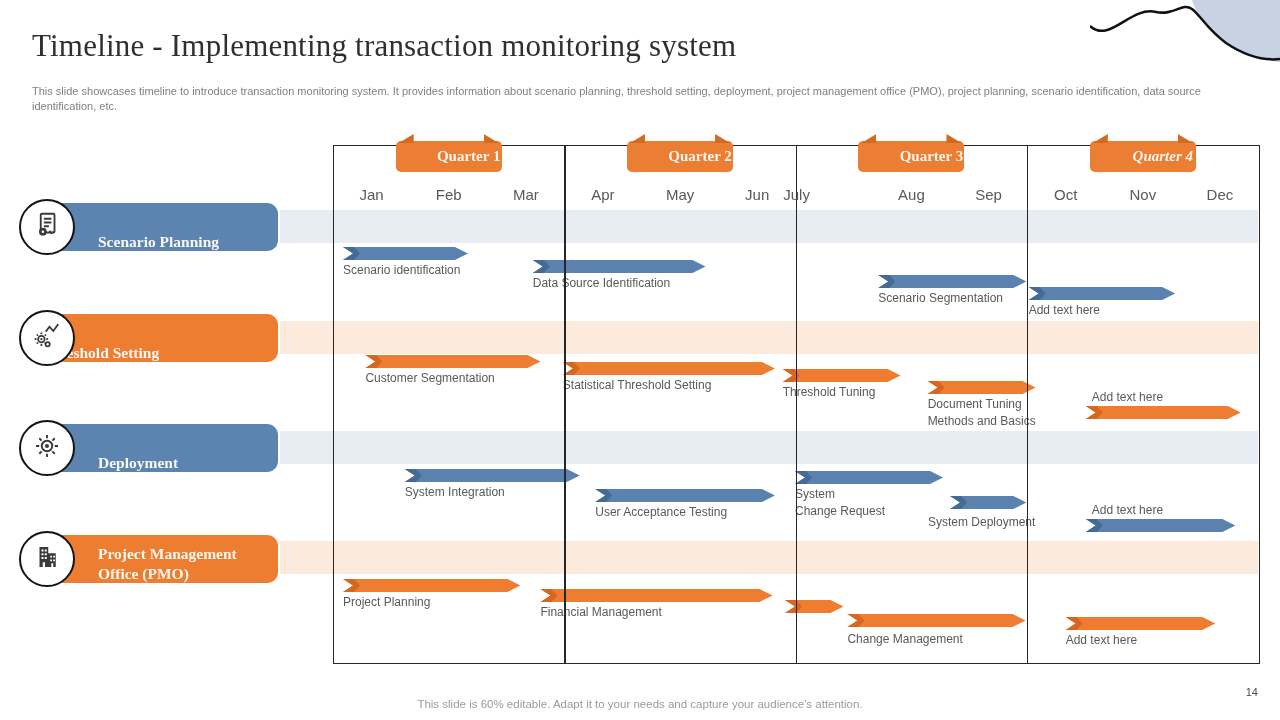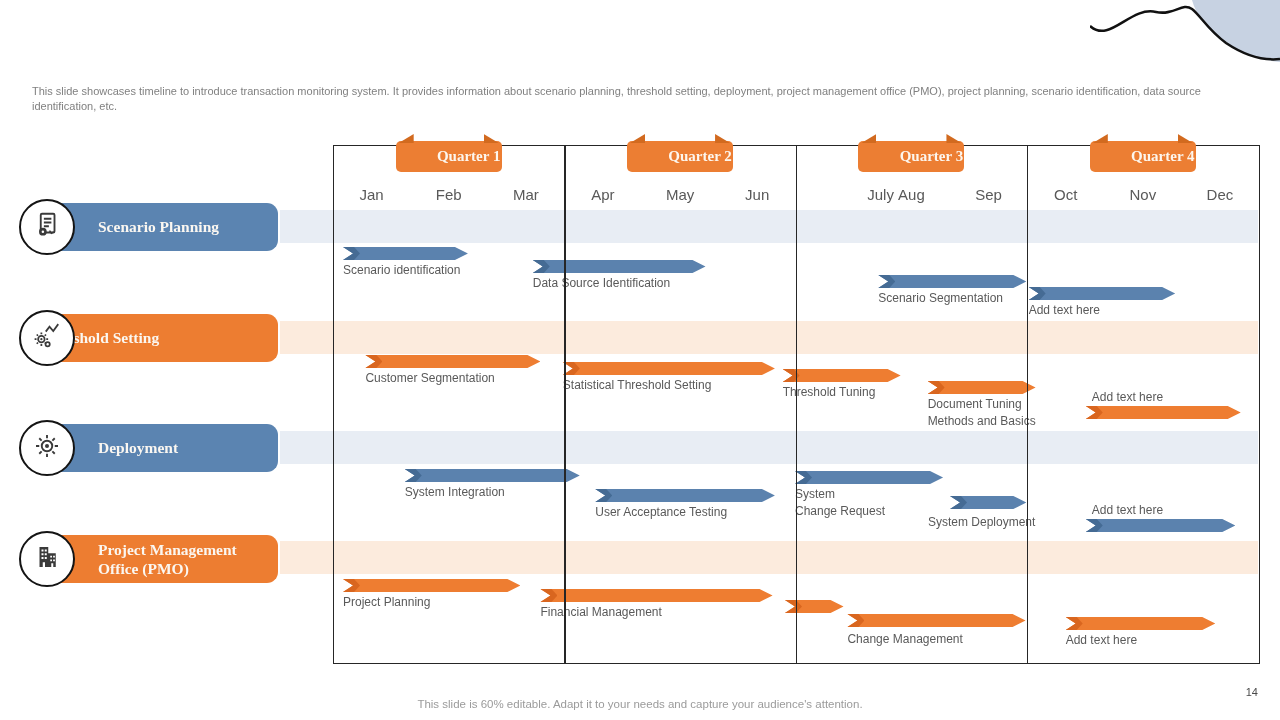"Timeline - Implementing transaction" div.title { html: none -> <div>Timeline - Implementing transaction monitoring system</div> }
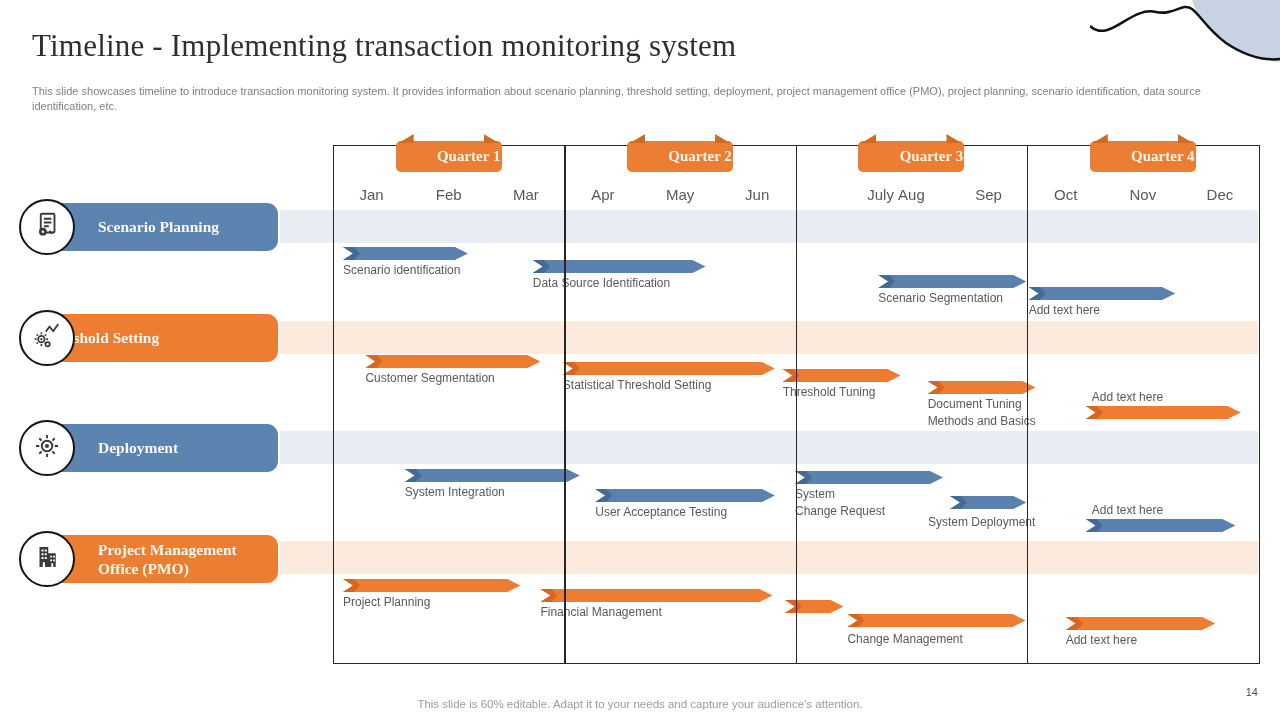"Quarter 4" div.qbanner { font-style: none -> italic }
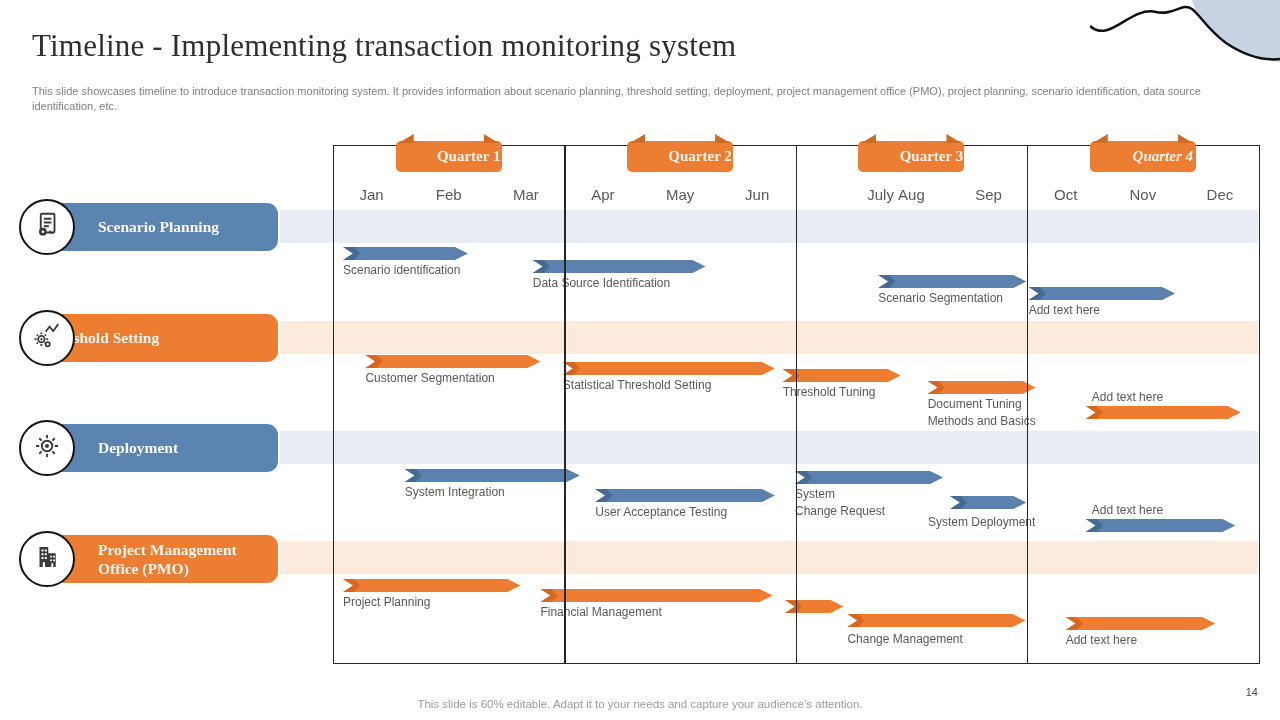"July" div.month { left: 842px -> 758px }
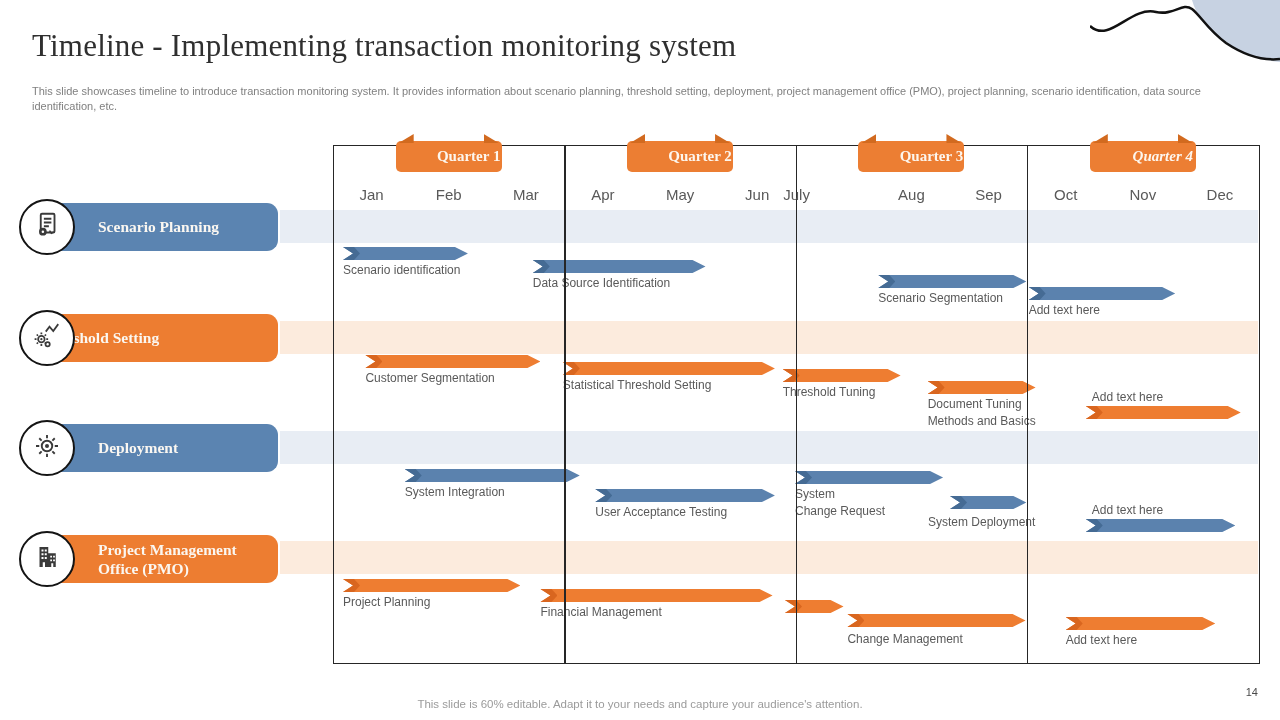"Scenario Planning" .pill { align-items: center -> flex-end }
